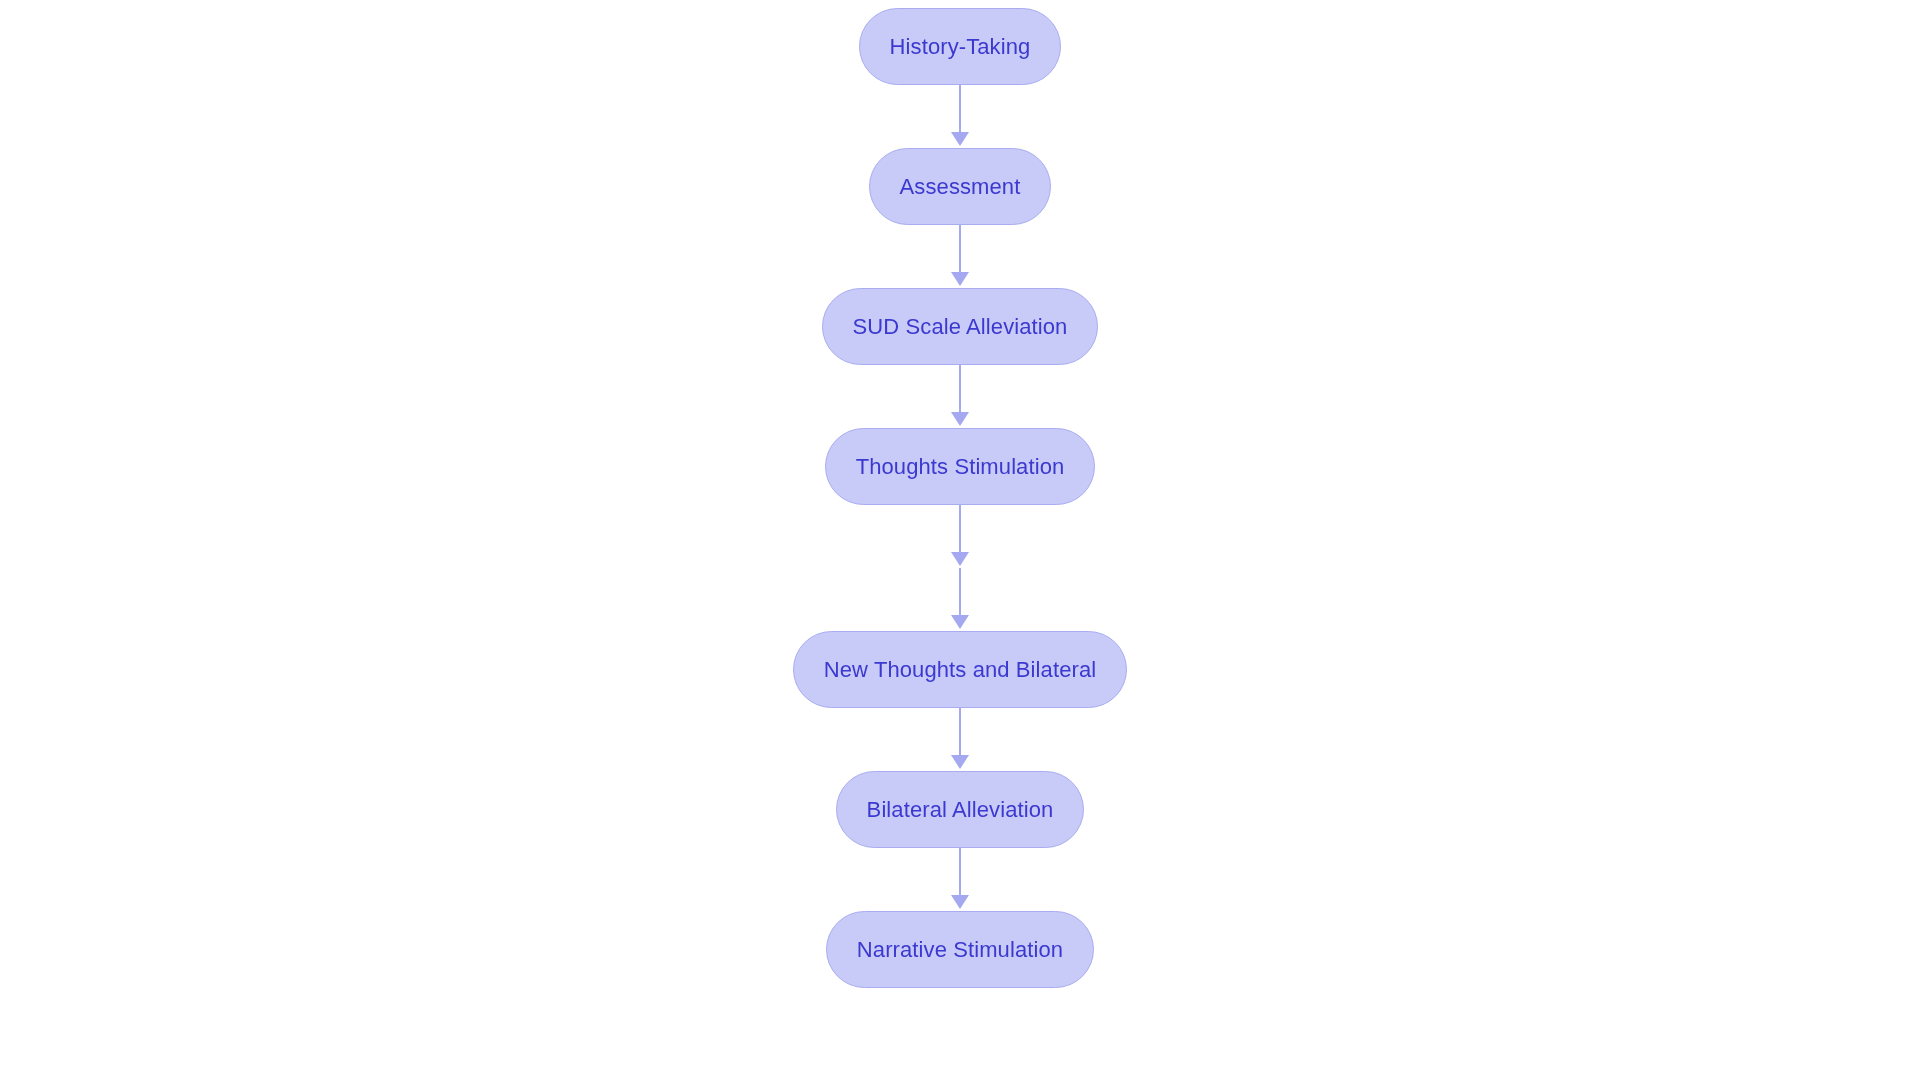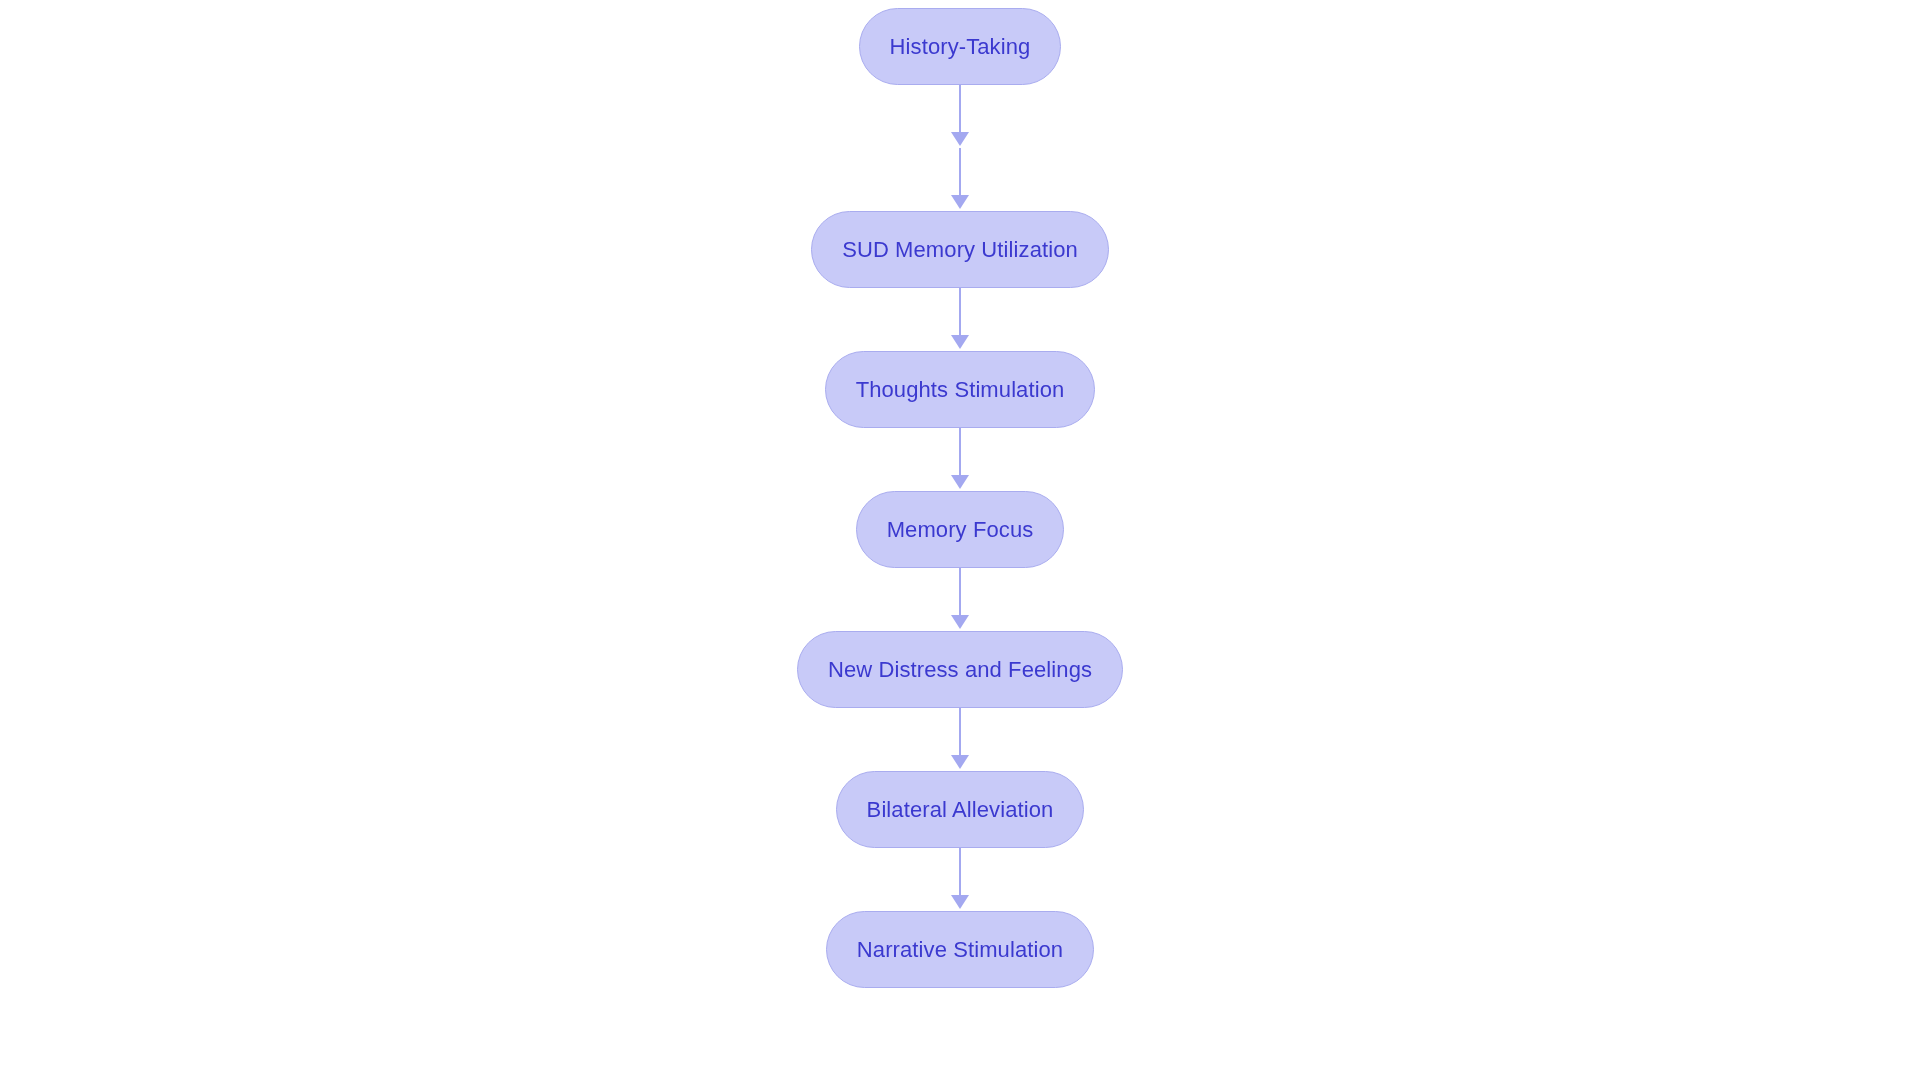"Assessment" div.node { html: none -> <div> <span>Assessment</span> </div> }
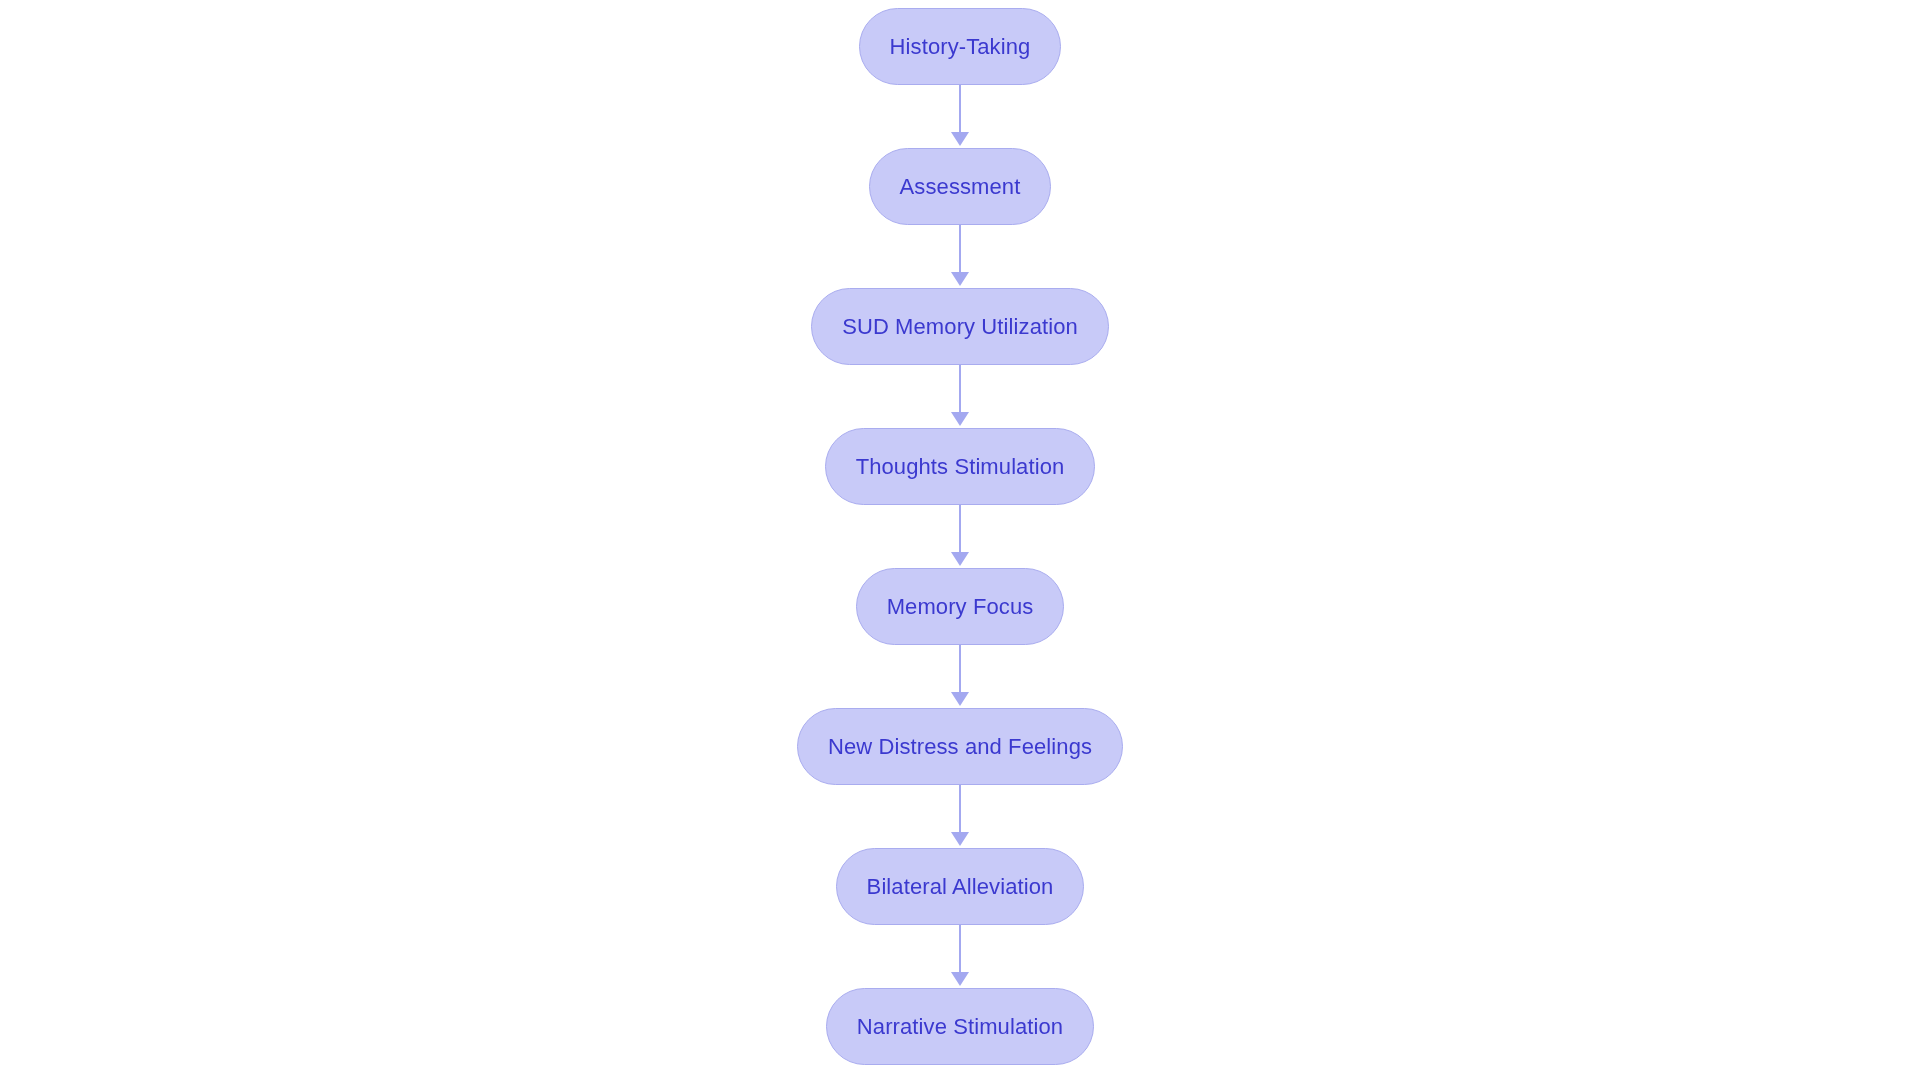"SUD Memory Utilization" span.node-label { text: Memory Utilization -> Scale Alleviation }
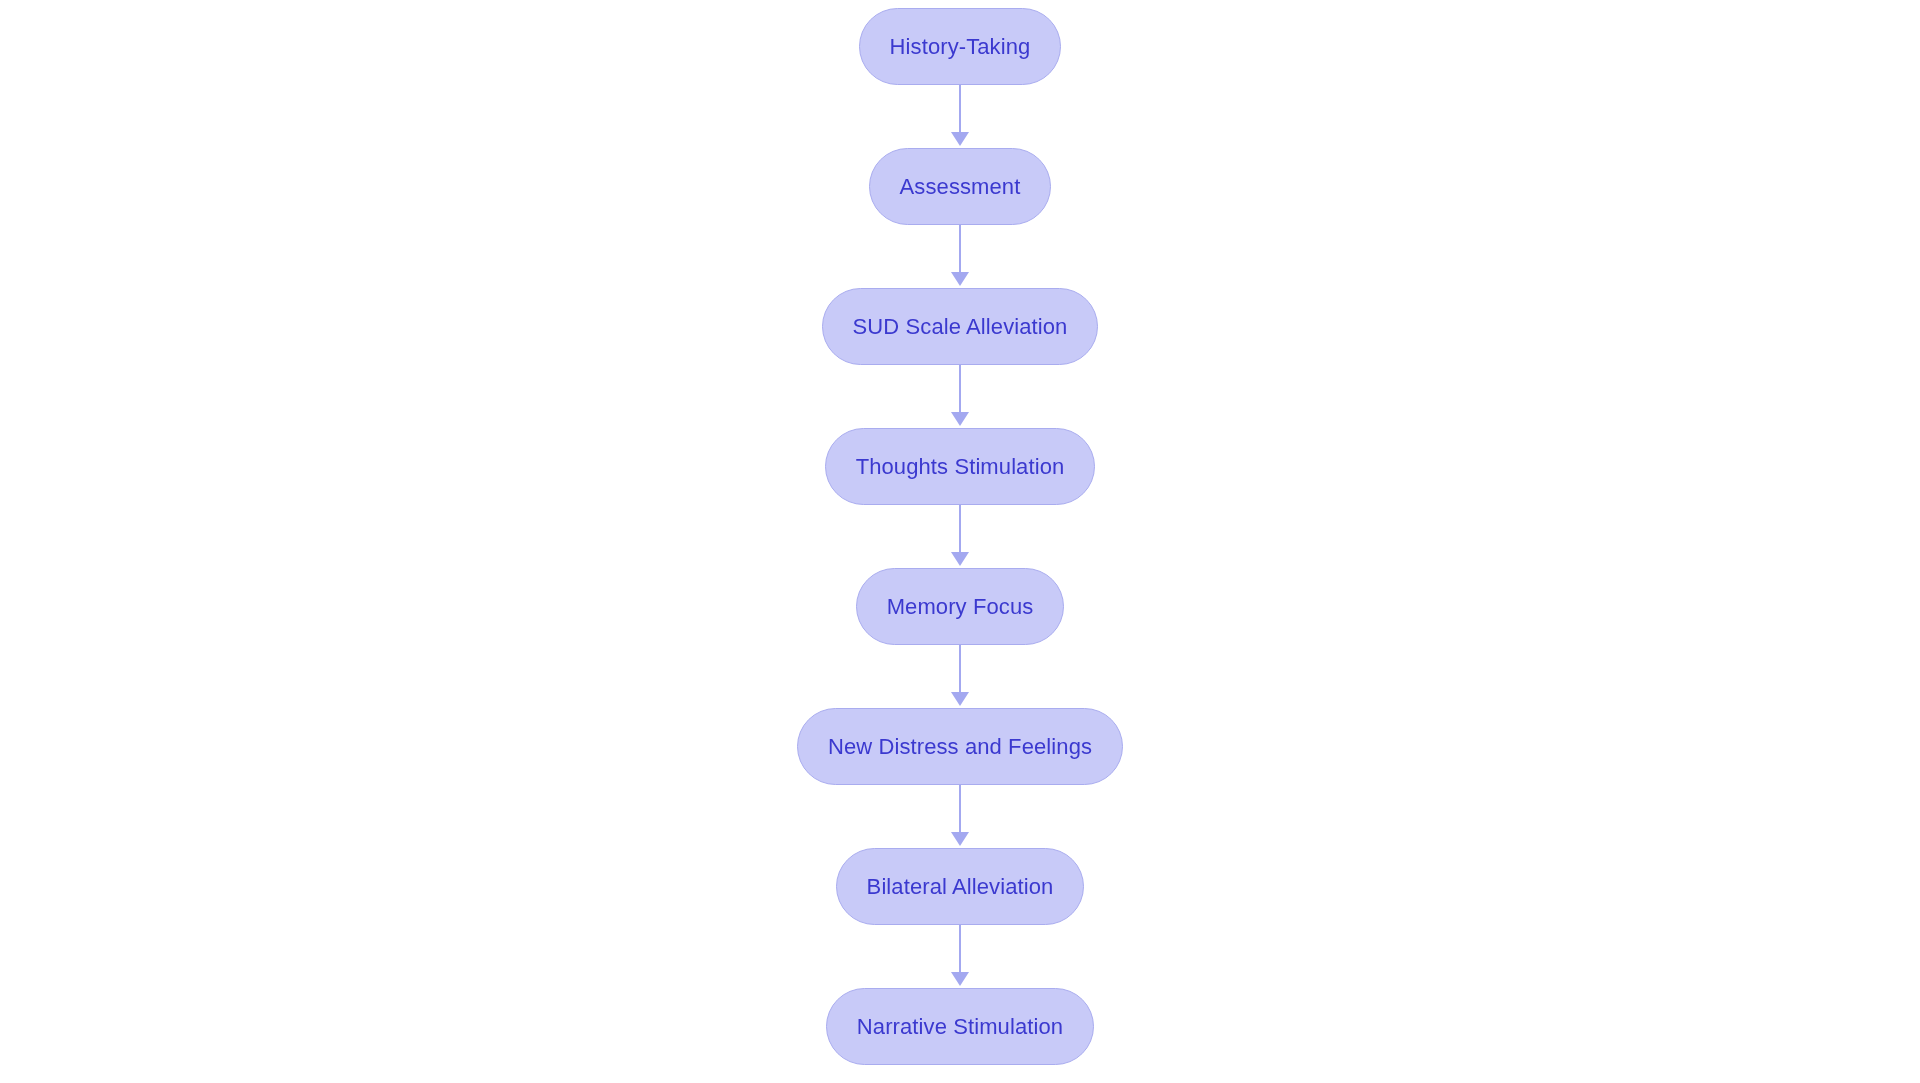"Memory Focus" div.node { html: <div> <span>Memory Focus</span> </div> -> none }
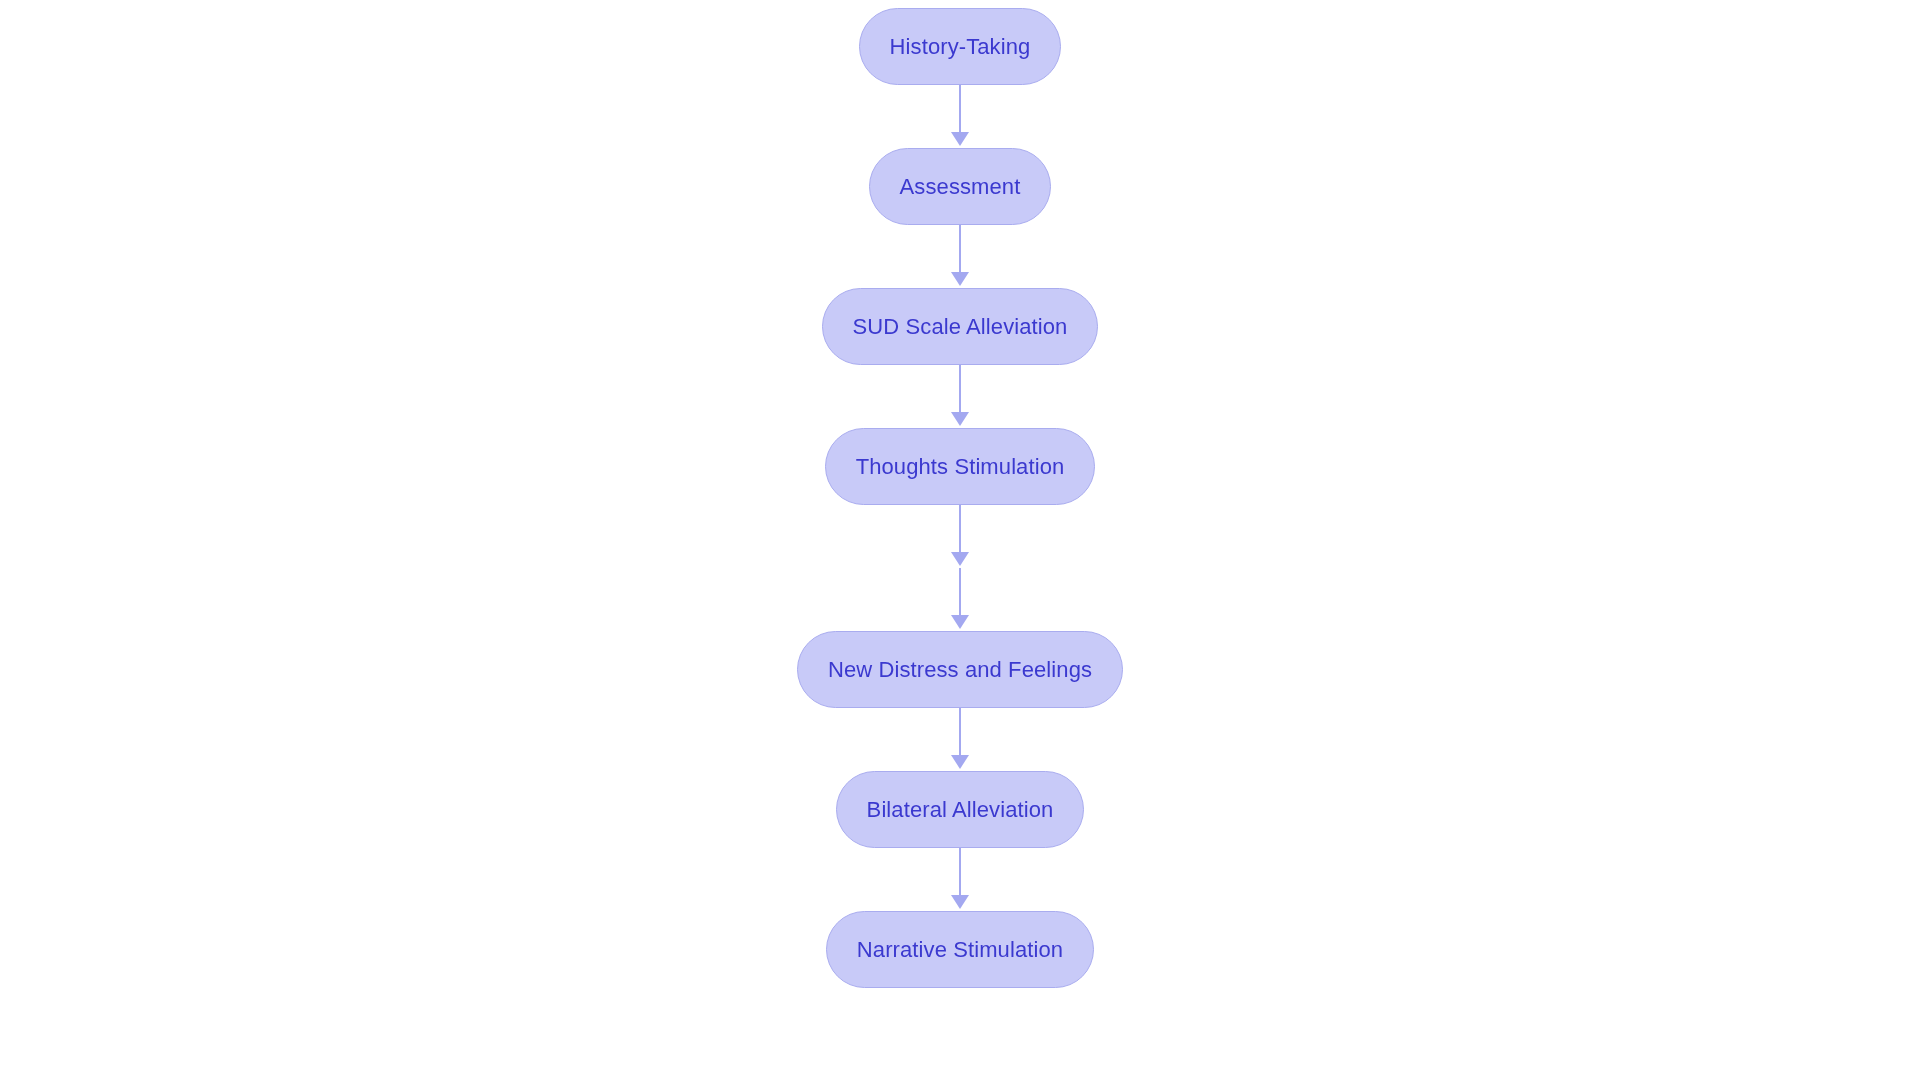"New Distress and Feelings" span.node-label { text: Distress and Feelings -> Thoughts and Bilateral }
